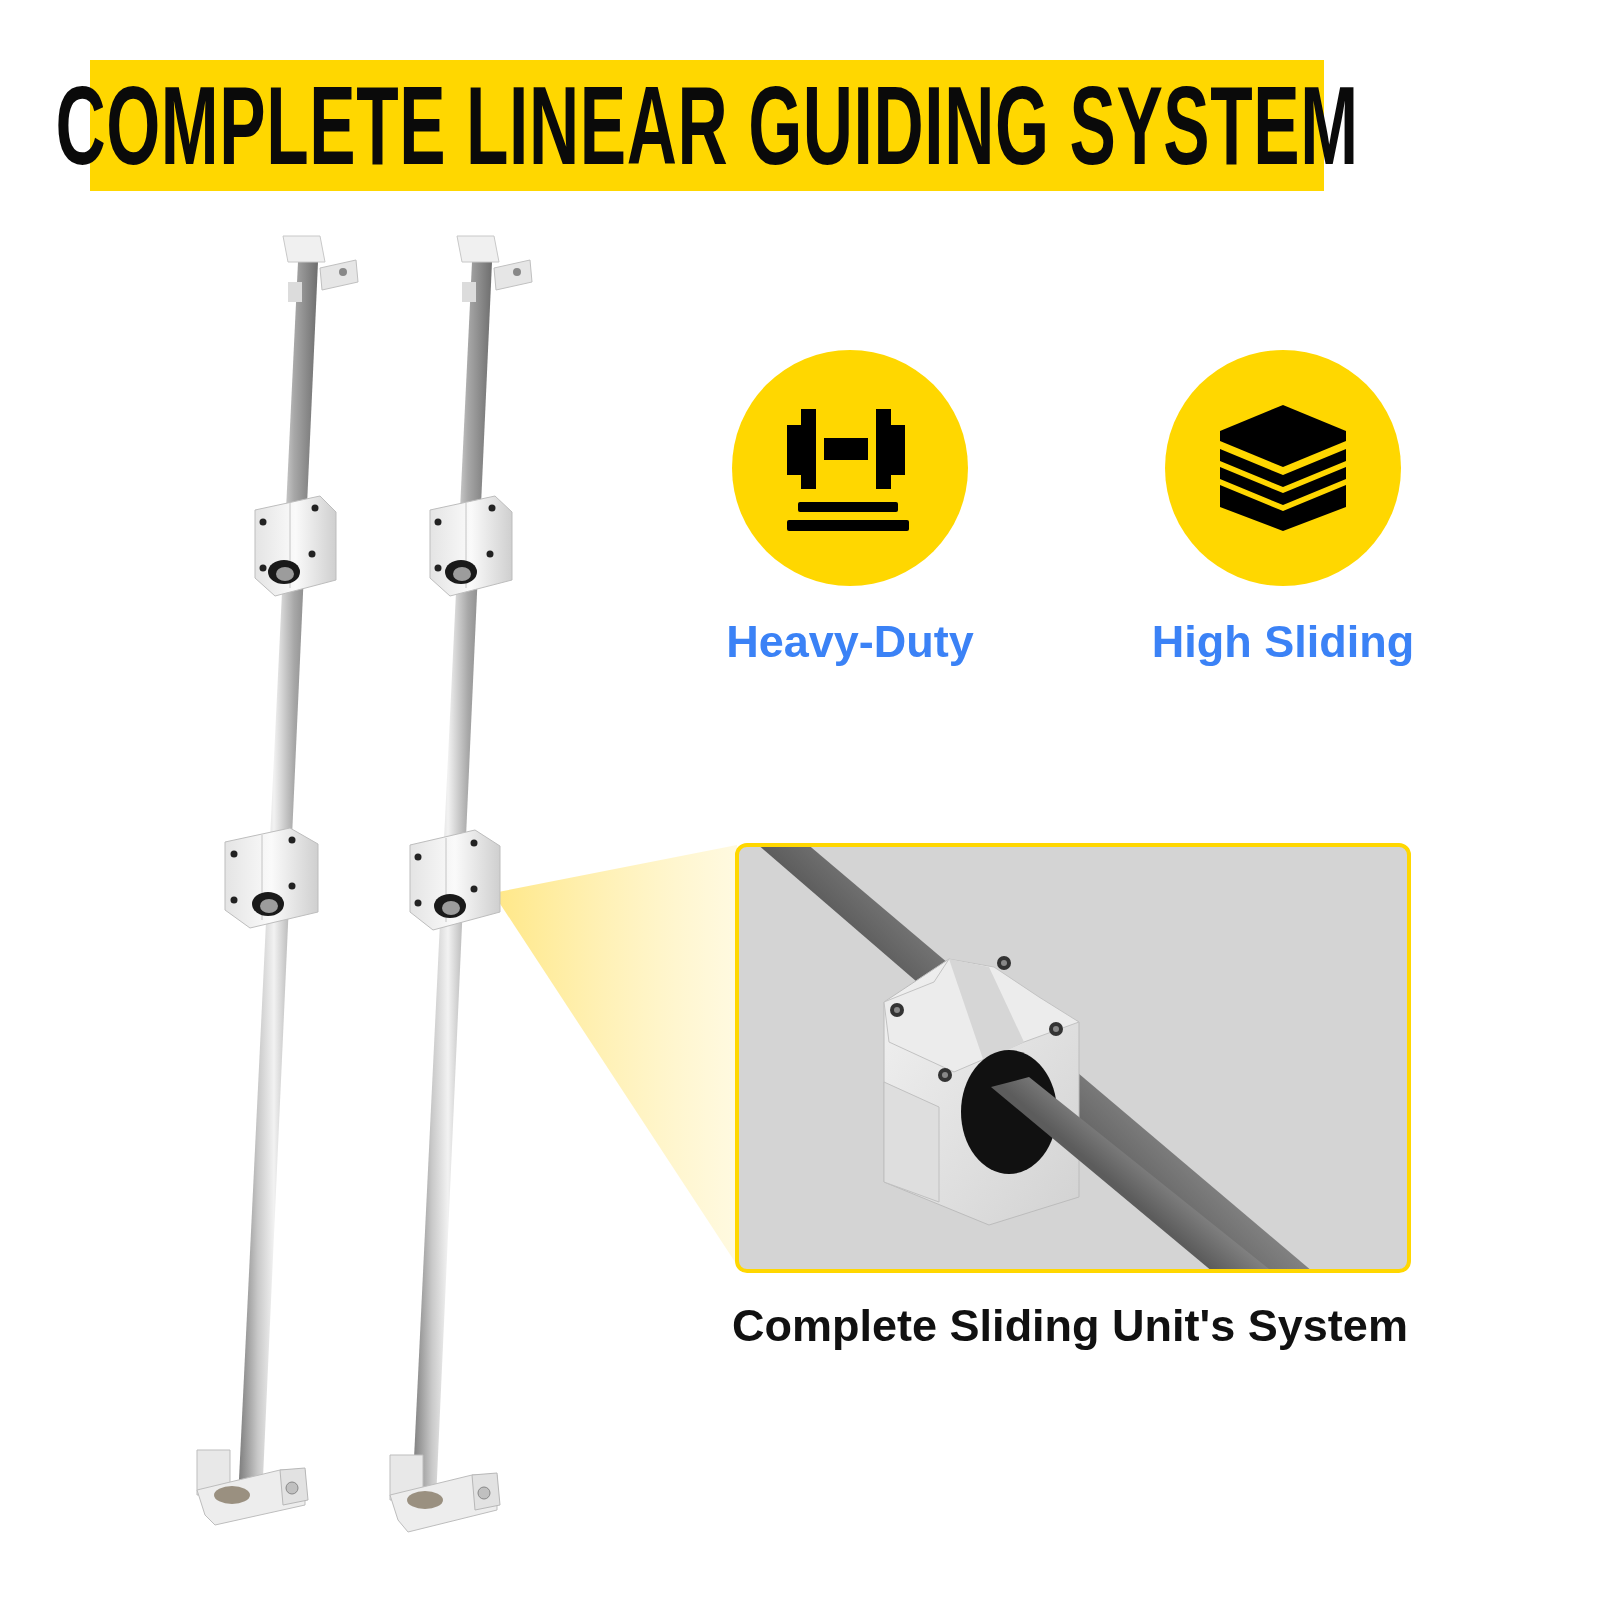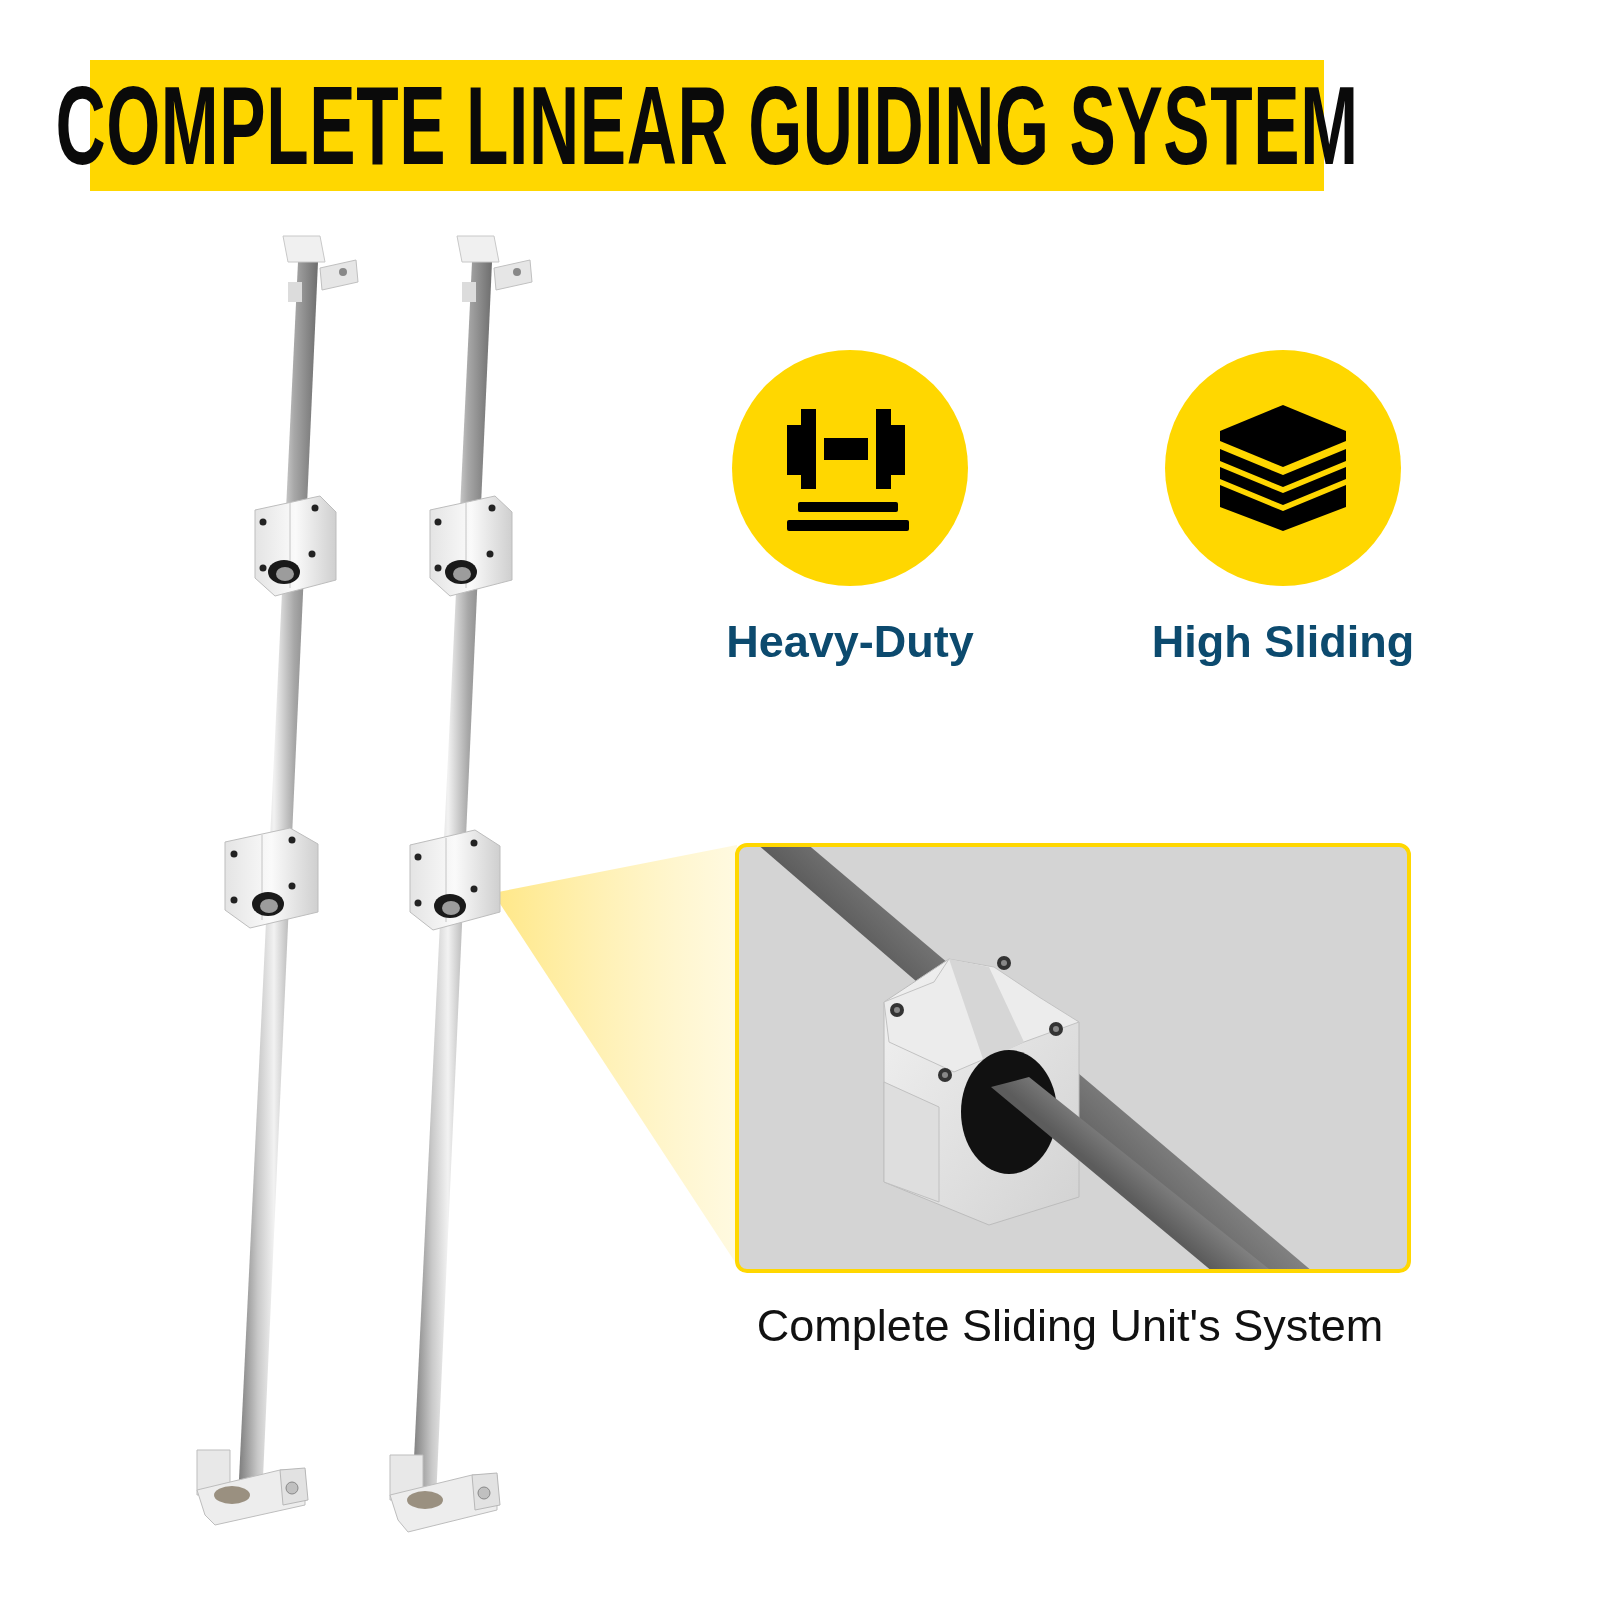"Heavy-Duty" .feature .label { color: #0c4a6e -> #3b82f6 }
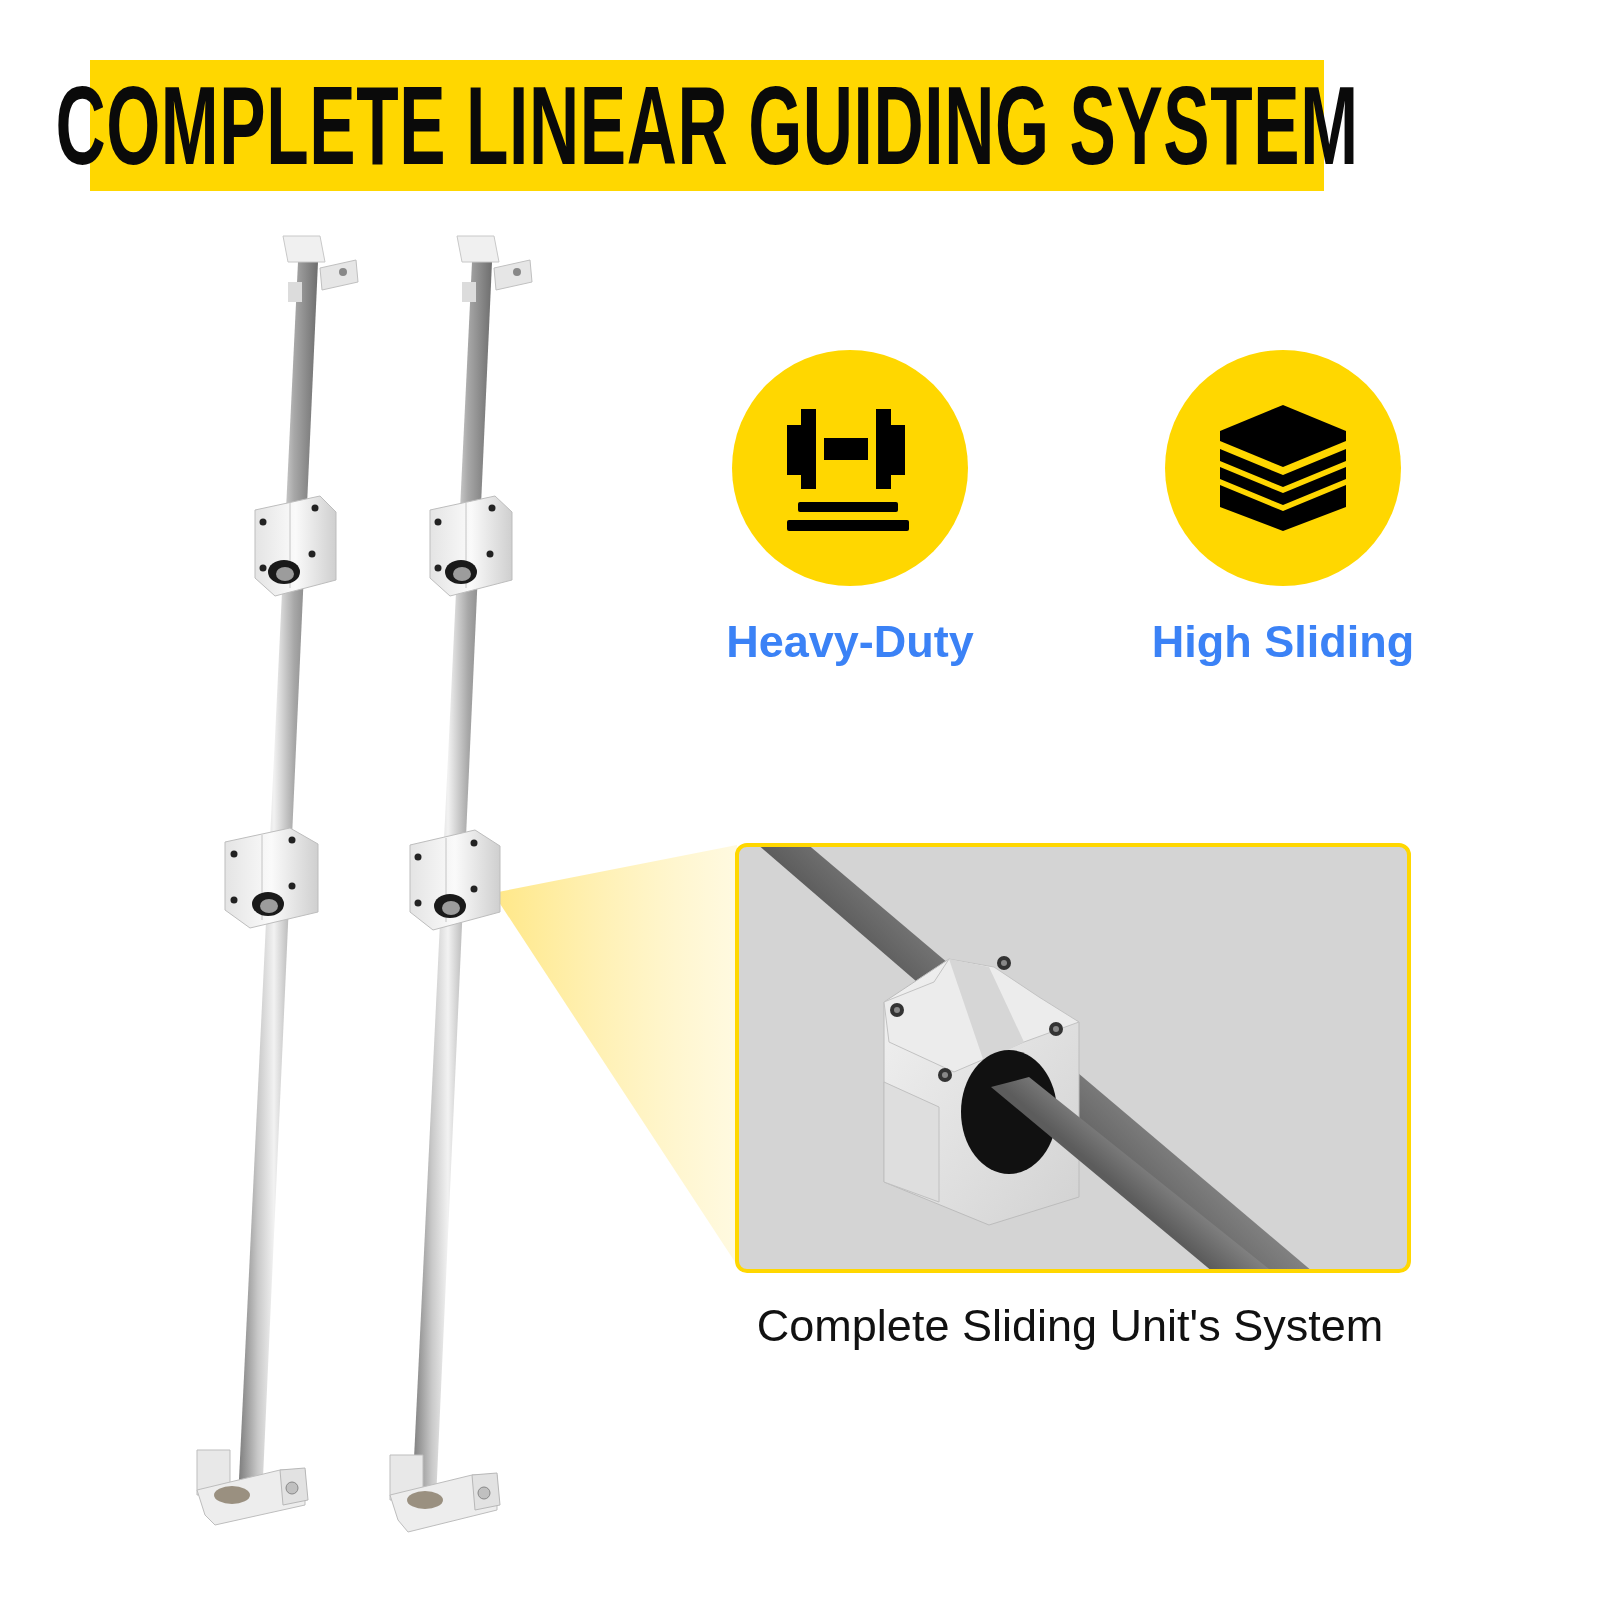"Complete Sliding Unit's System" .caption { font-weight: normal -> bold }
